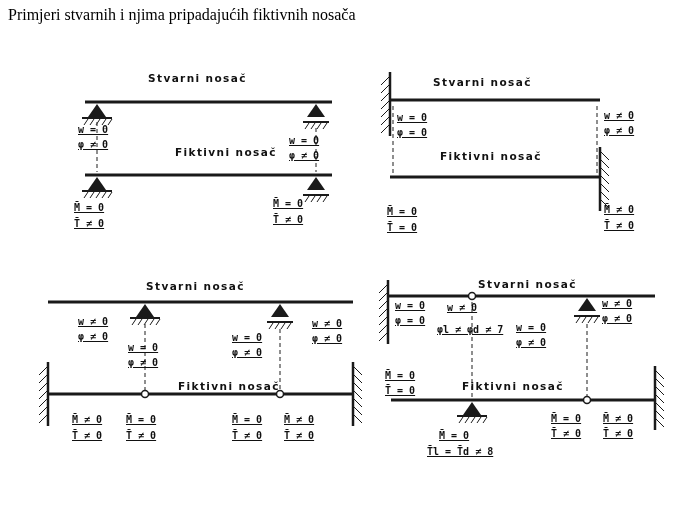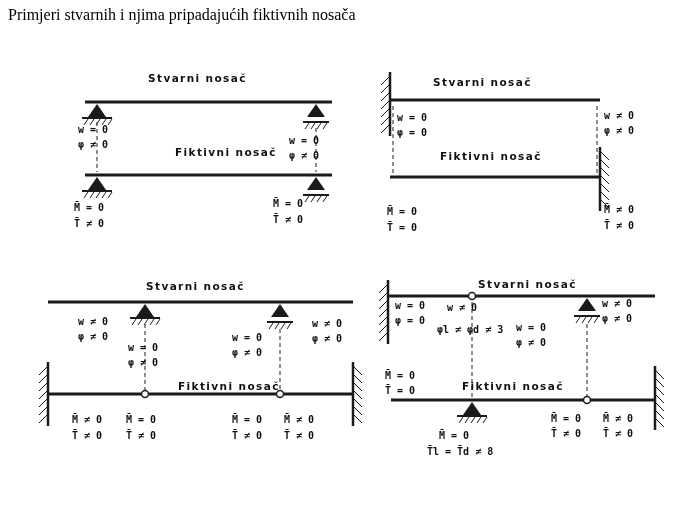"w = 0" .ann { text-decoration: none -> underline }
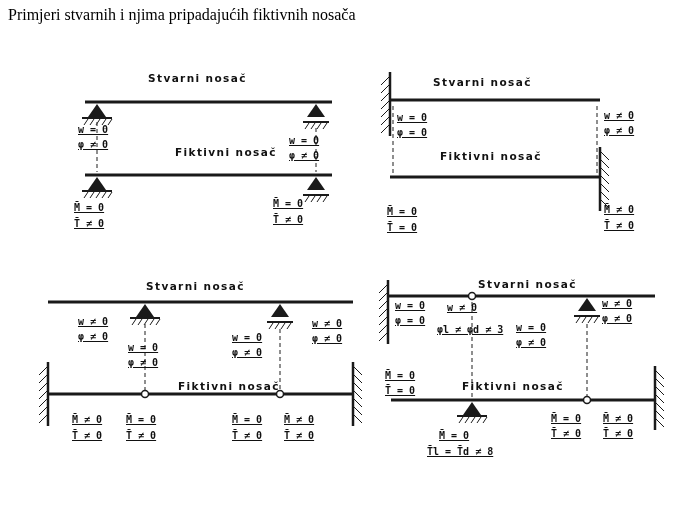"φl ≠ φd ≠ 3" div.ann { text: 3 -> 7 }
